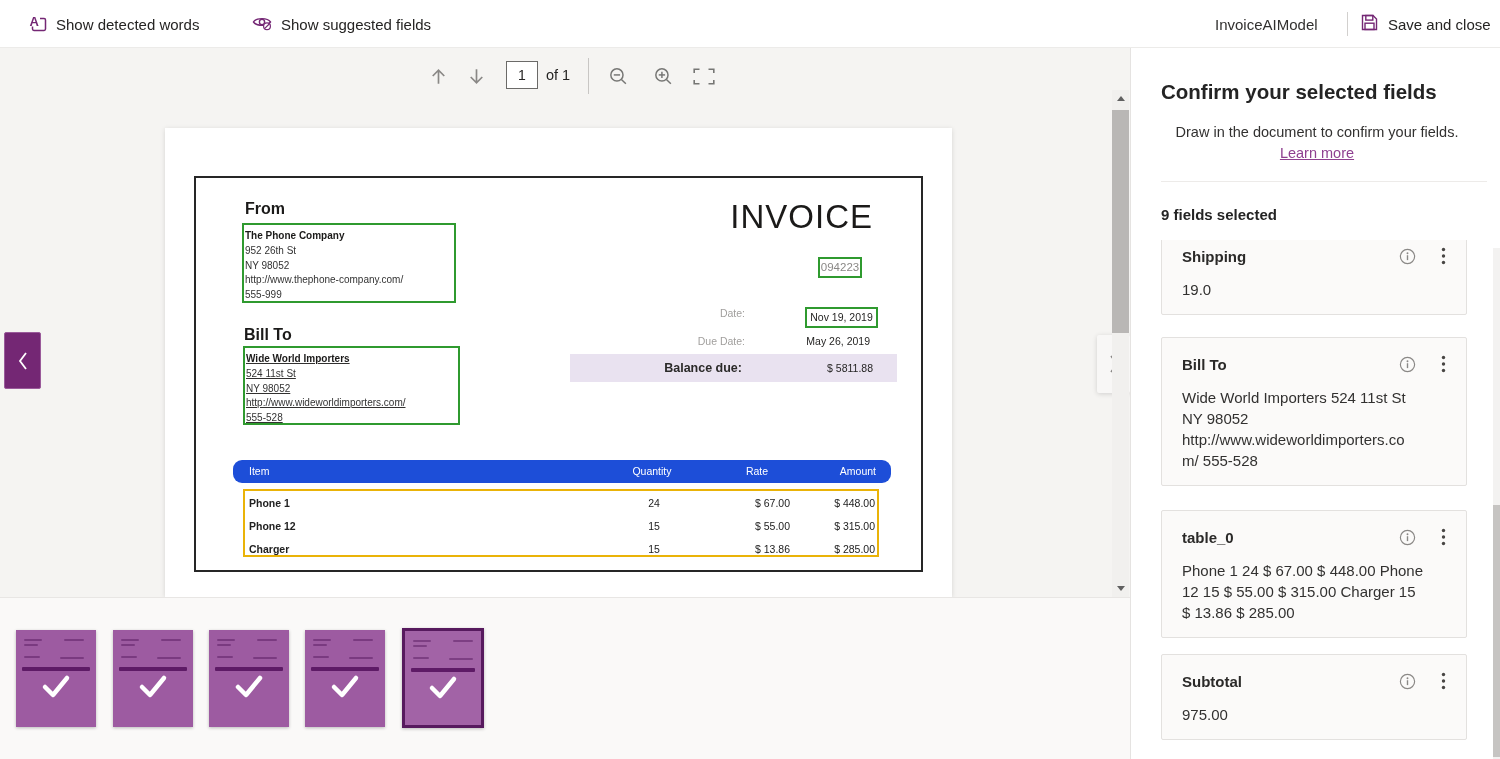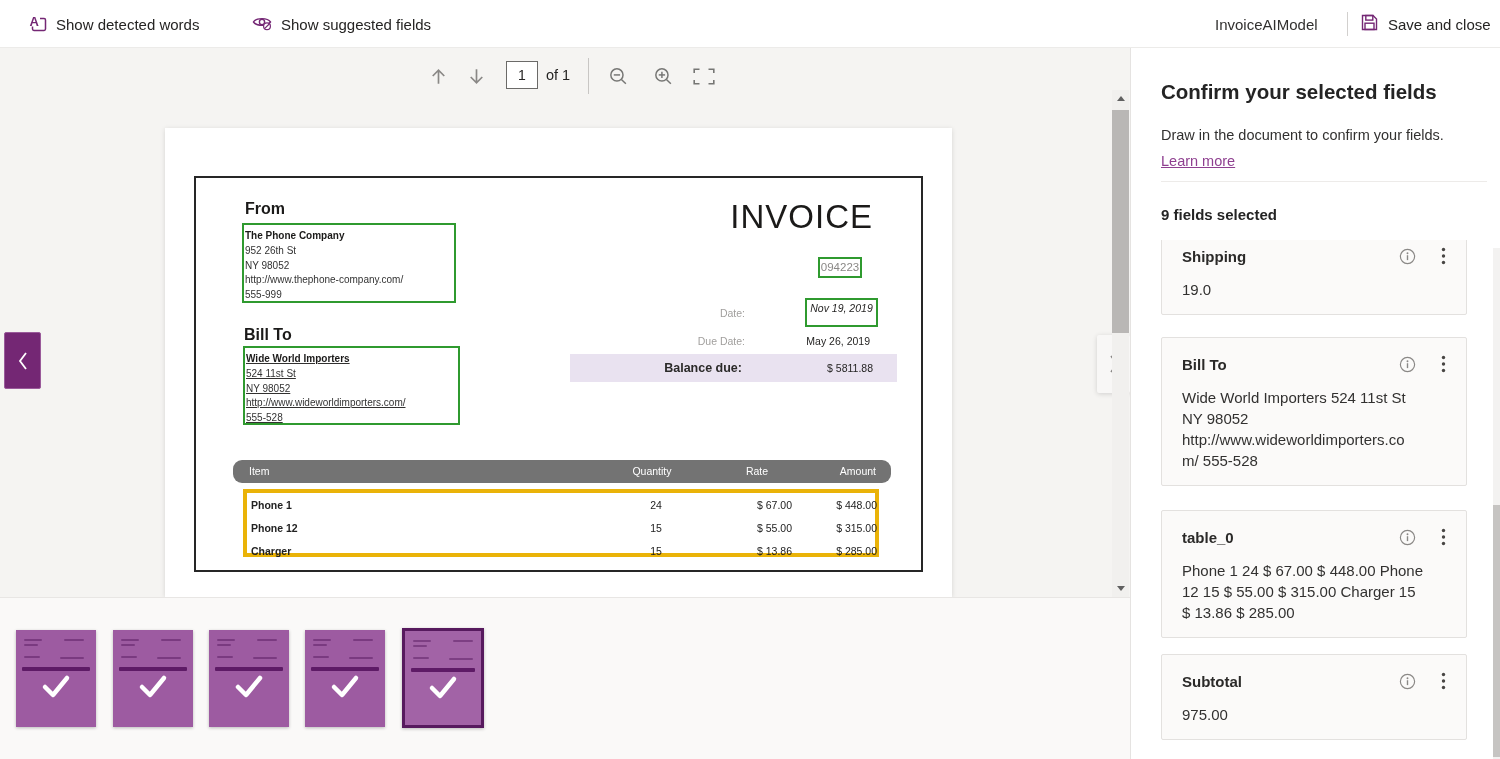"Draw in the document to" .panel-desc { line-height: 26px -> 21px; text-align: none -> center }
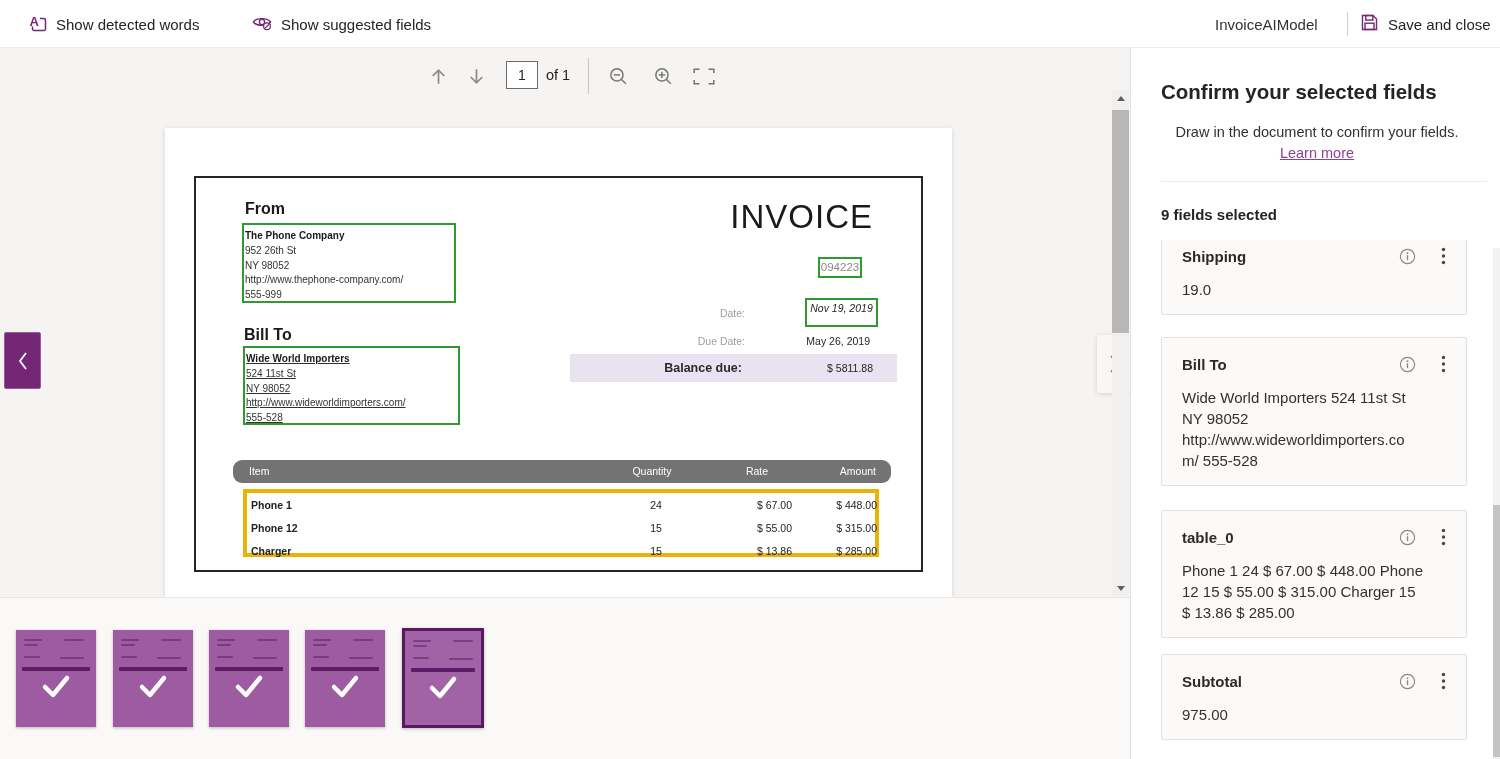"Nov 19, 2019" div.gbox { font-style: italic -> none; height: 29px -> 21px; top: 170px -> 179px }
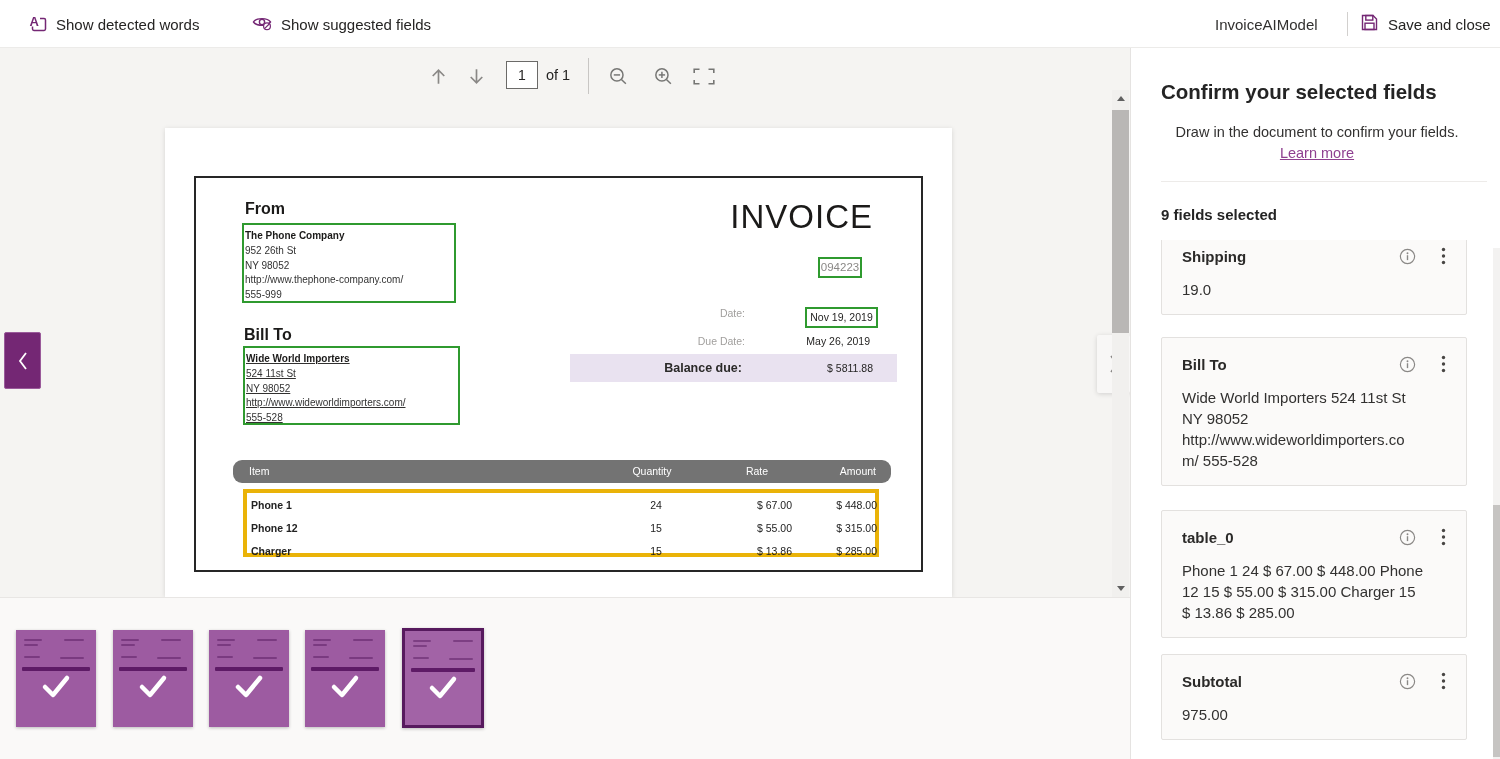"Item" .tbl-header { background: #737373 -> #1d4ed8 }
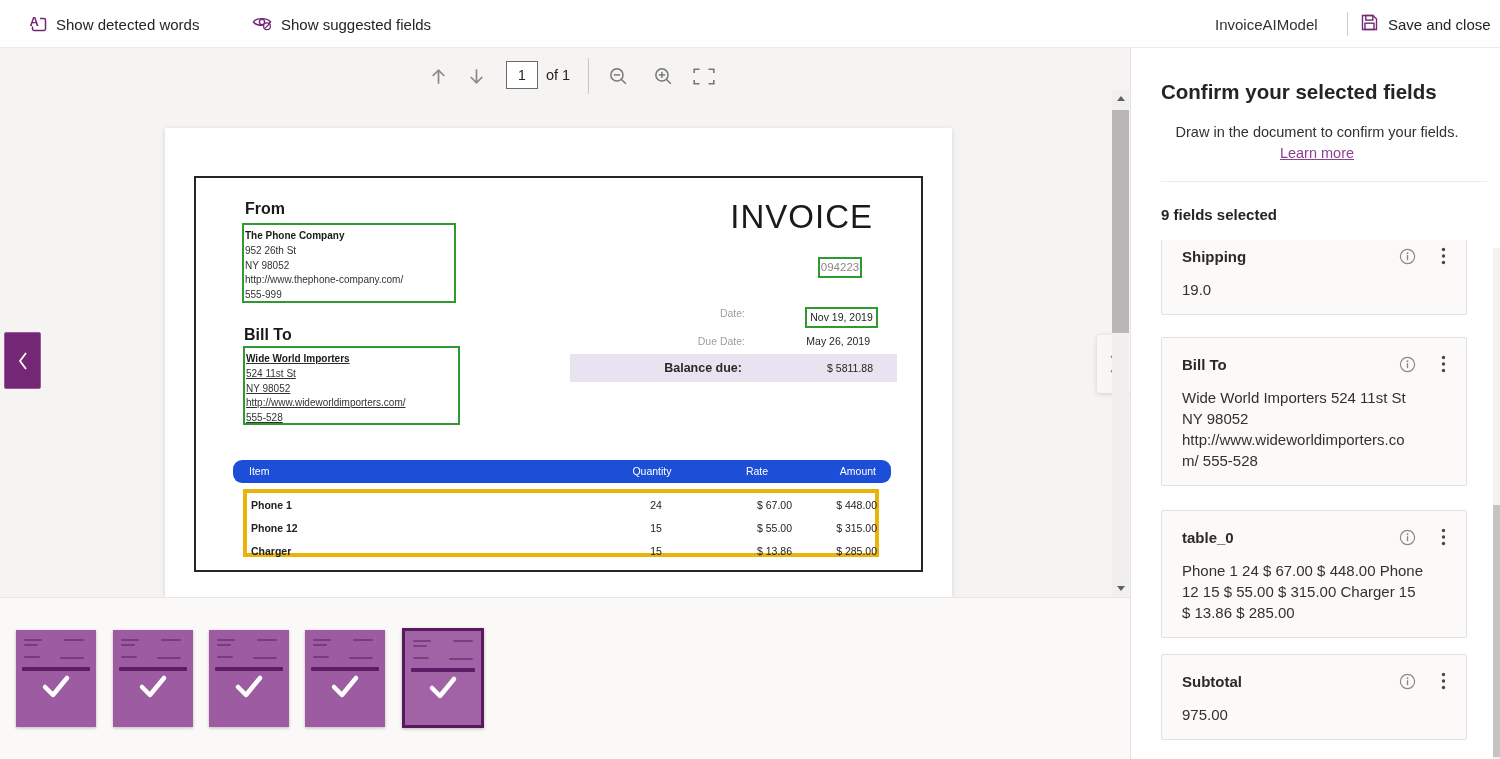"Phone 1" .tbl-rows { border: 4px solid #eab308 -> 2px solid #eab308 }
